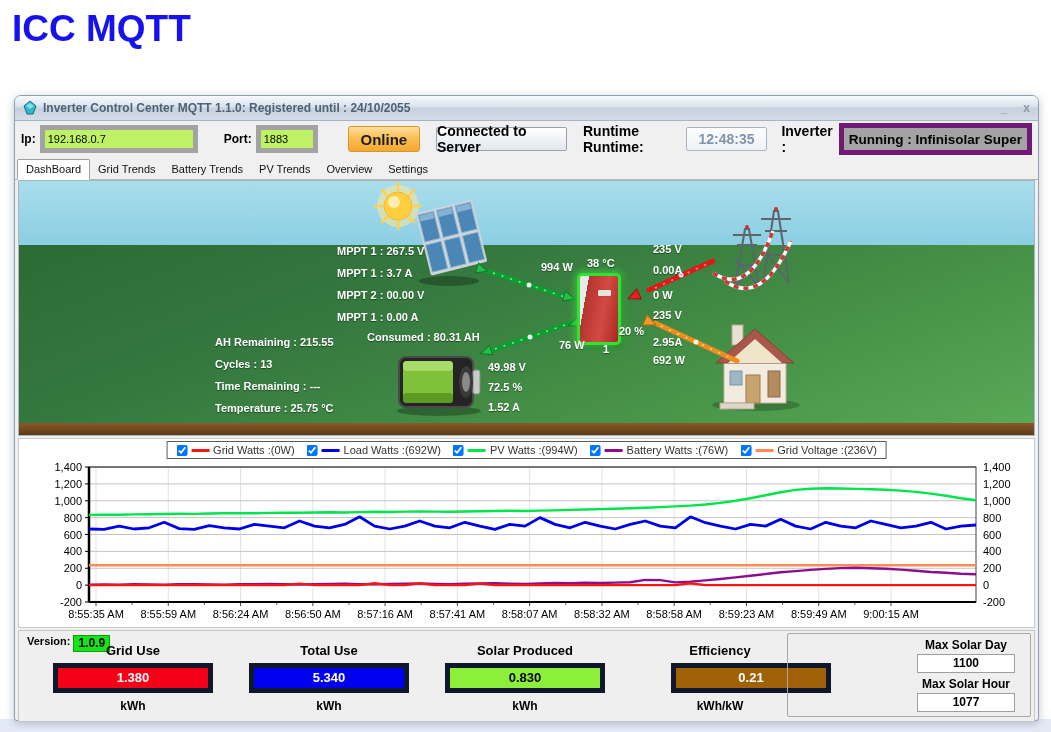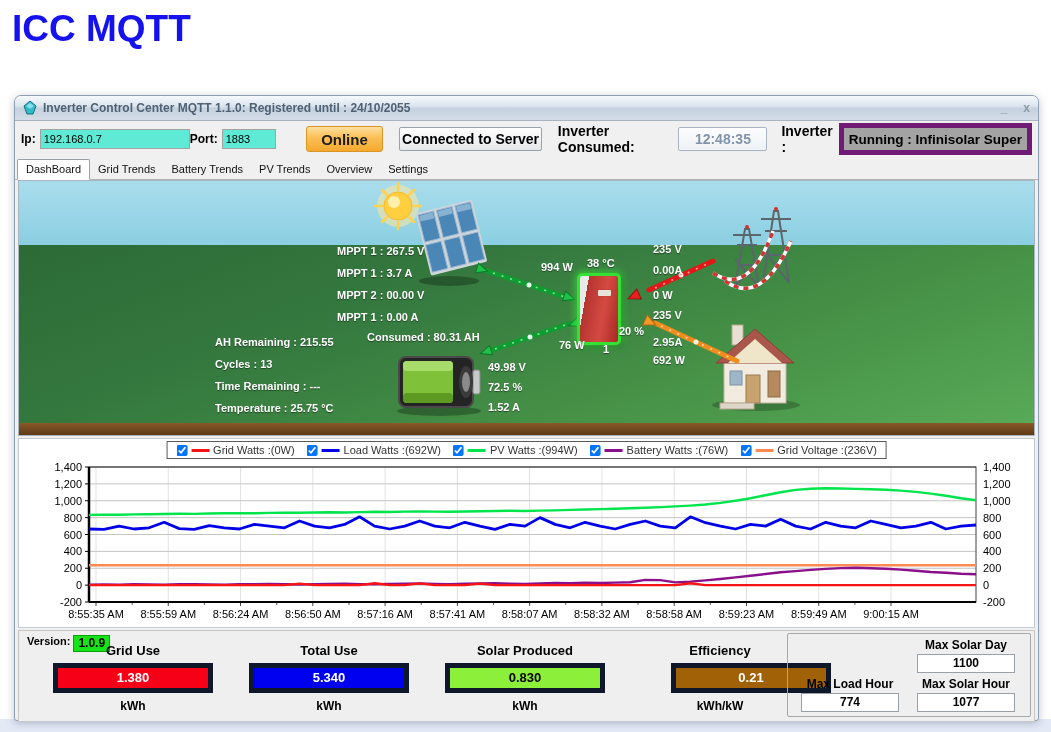"192.168.0.7" .tb-input { background: #5eead4 -> #bef264; border: 1px solid #a3a3a3 -> 5px solid #a3a3a3 }
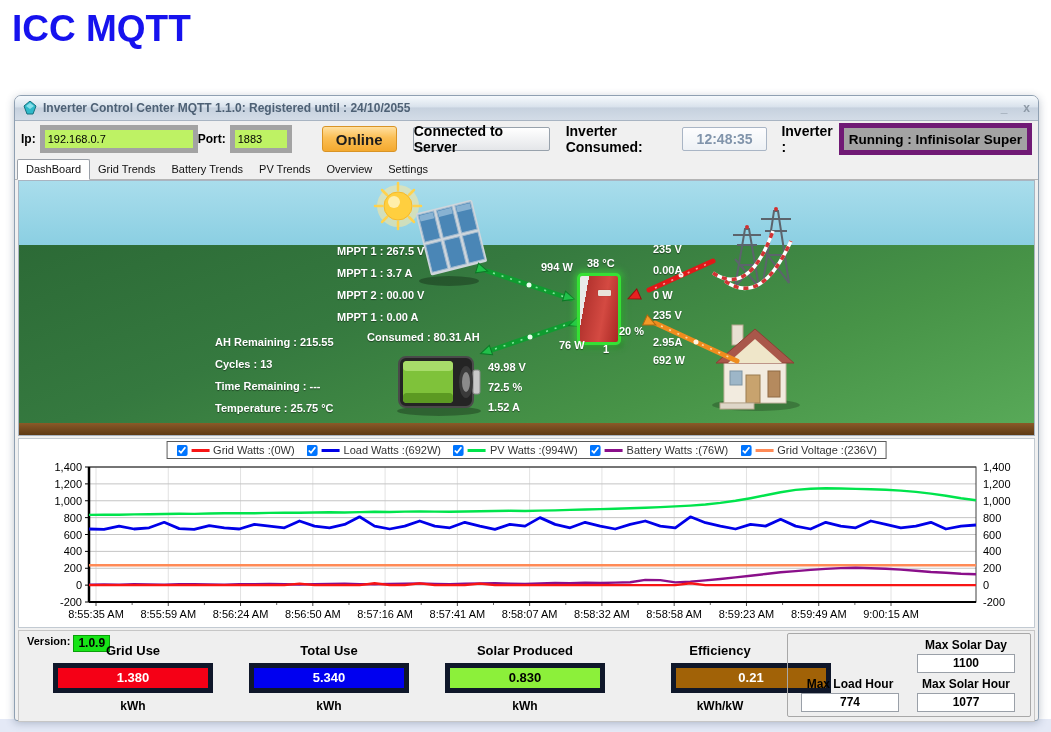"Port:" .port-lbl { margin-left: none -> 26px }
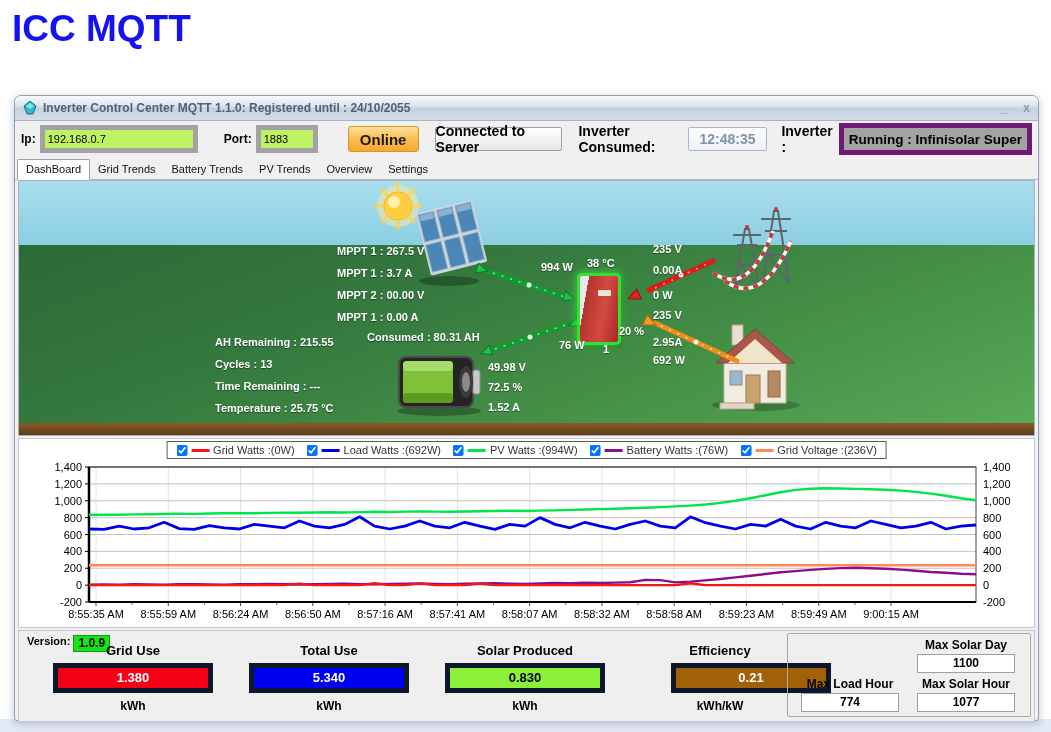"Inverter Consumed:" span.runtime-lbl { text: Inverter Consumed -> Runtime Runtime }
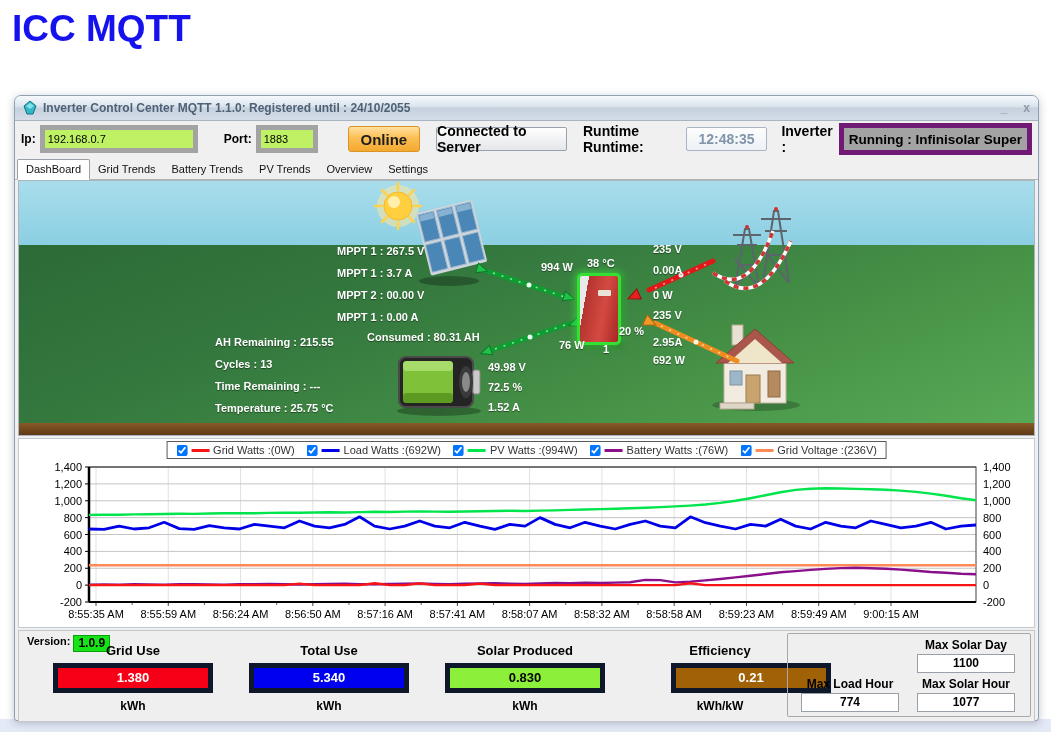"Max Load Hour" div.max-cell { html: <div> <div>Max Load Hour</div> <div>774</div> </div> -> none }
